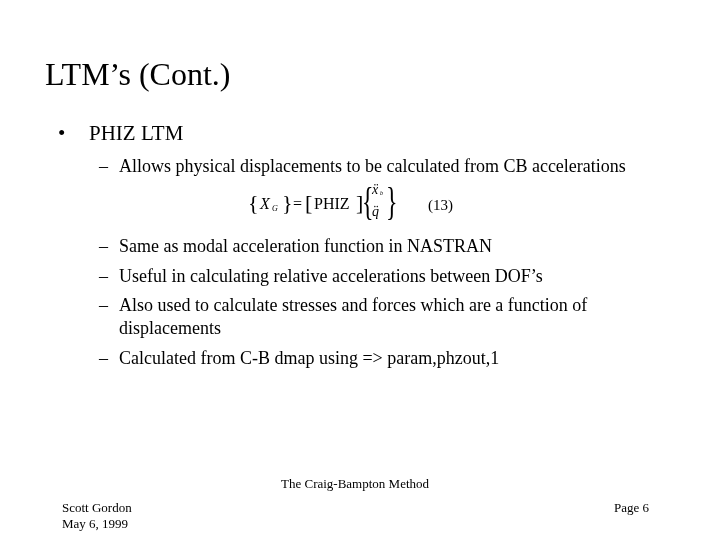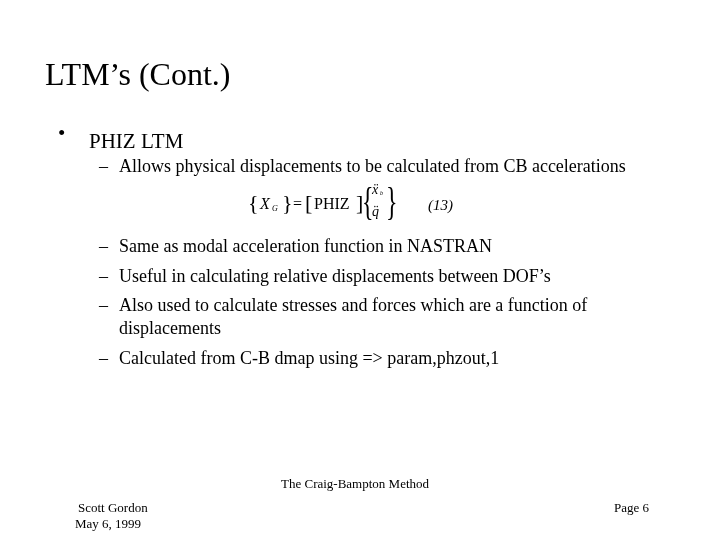"PHIZ LTM" .bullet1 .txt { top: 8px -> 0 }
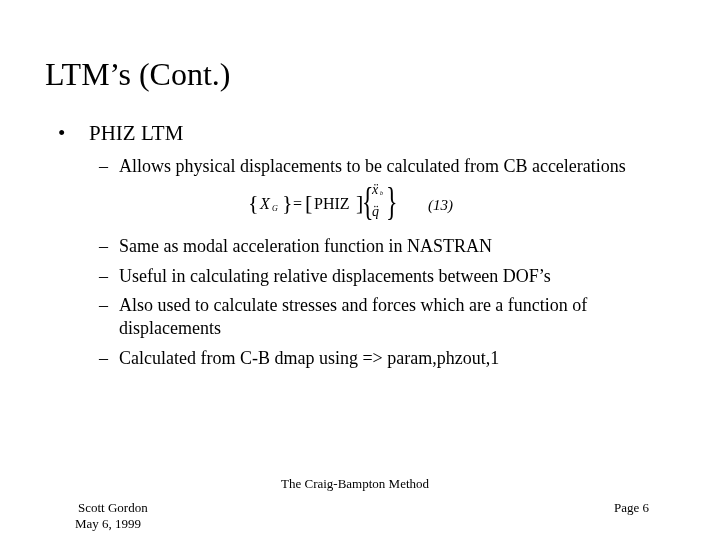"(13)" span.part { font-style: italic -> none }
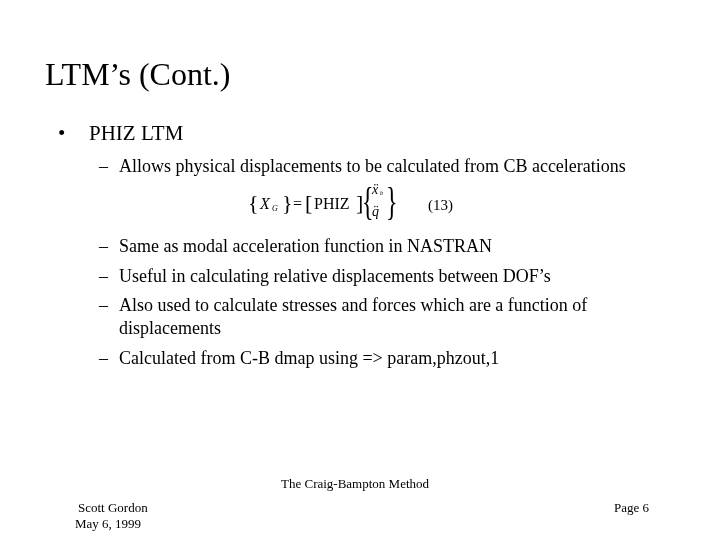"Useful in calculating relative" span.txt { text: displacements -> accelerations }
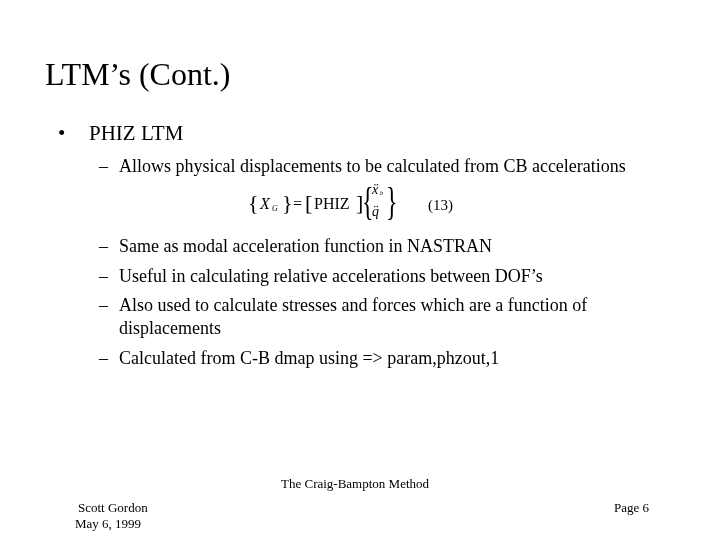"Scott Gordon" div.footer { margin-left: 16px -> none }
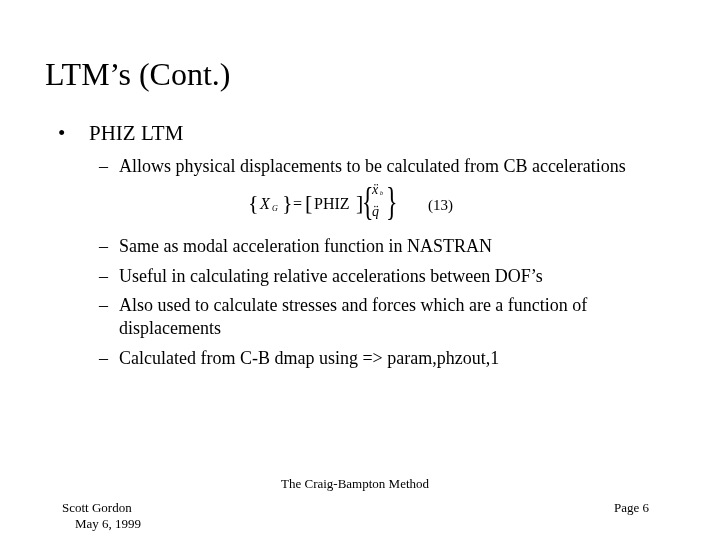"May 6, 1999" div.footer { margin-left: 13px -> none }
